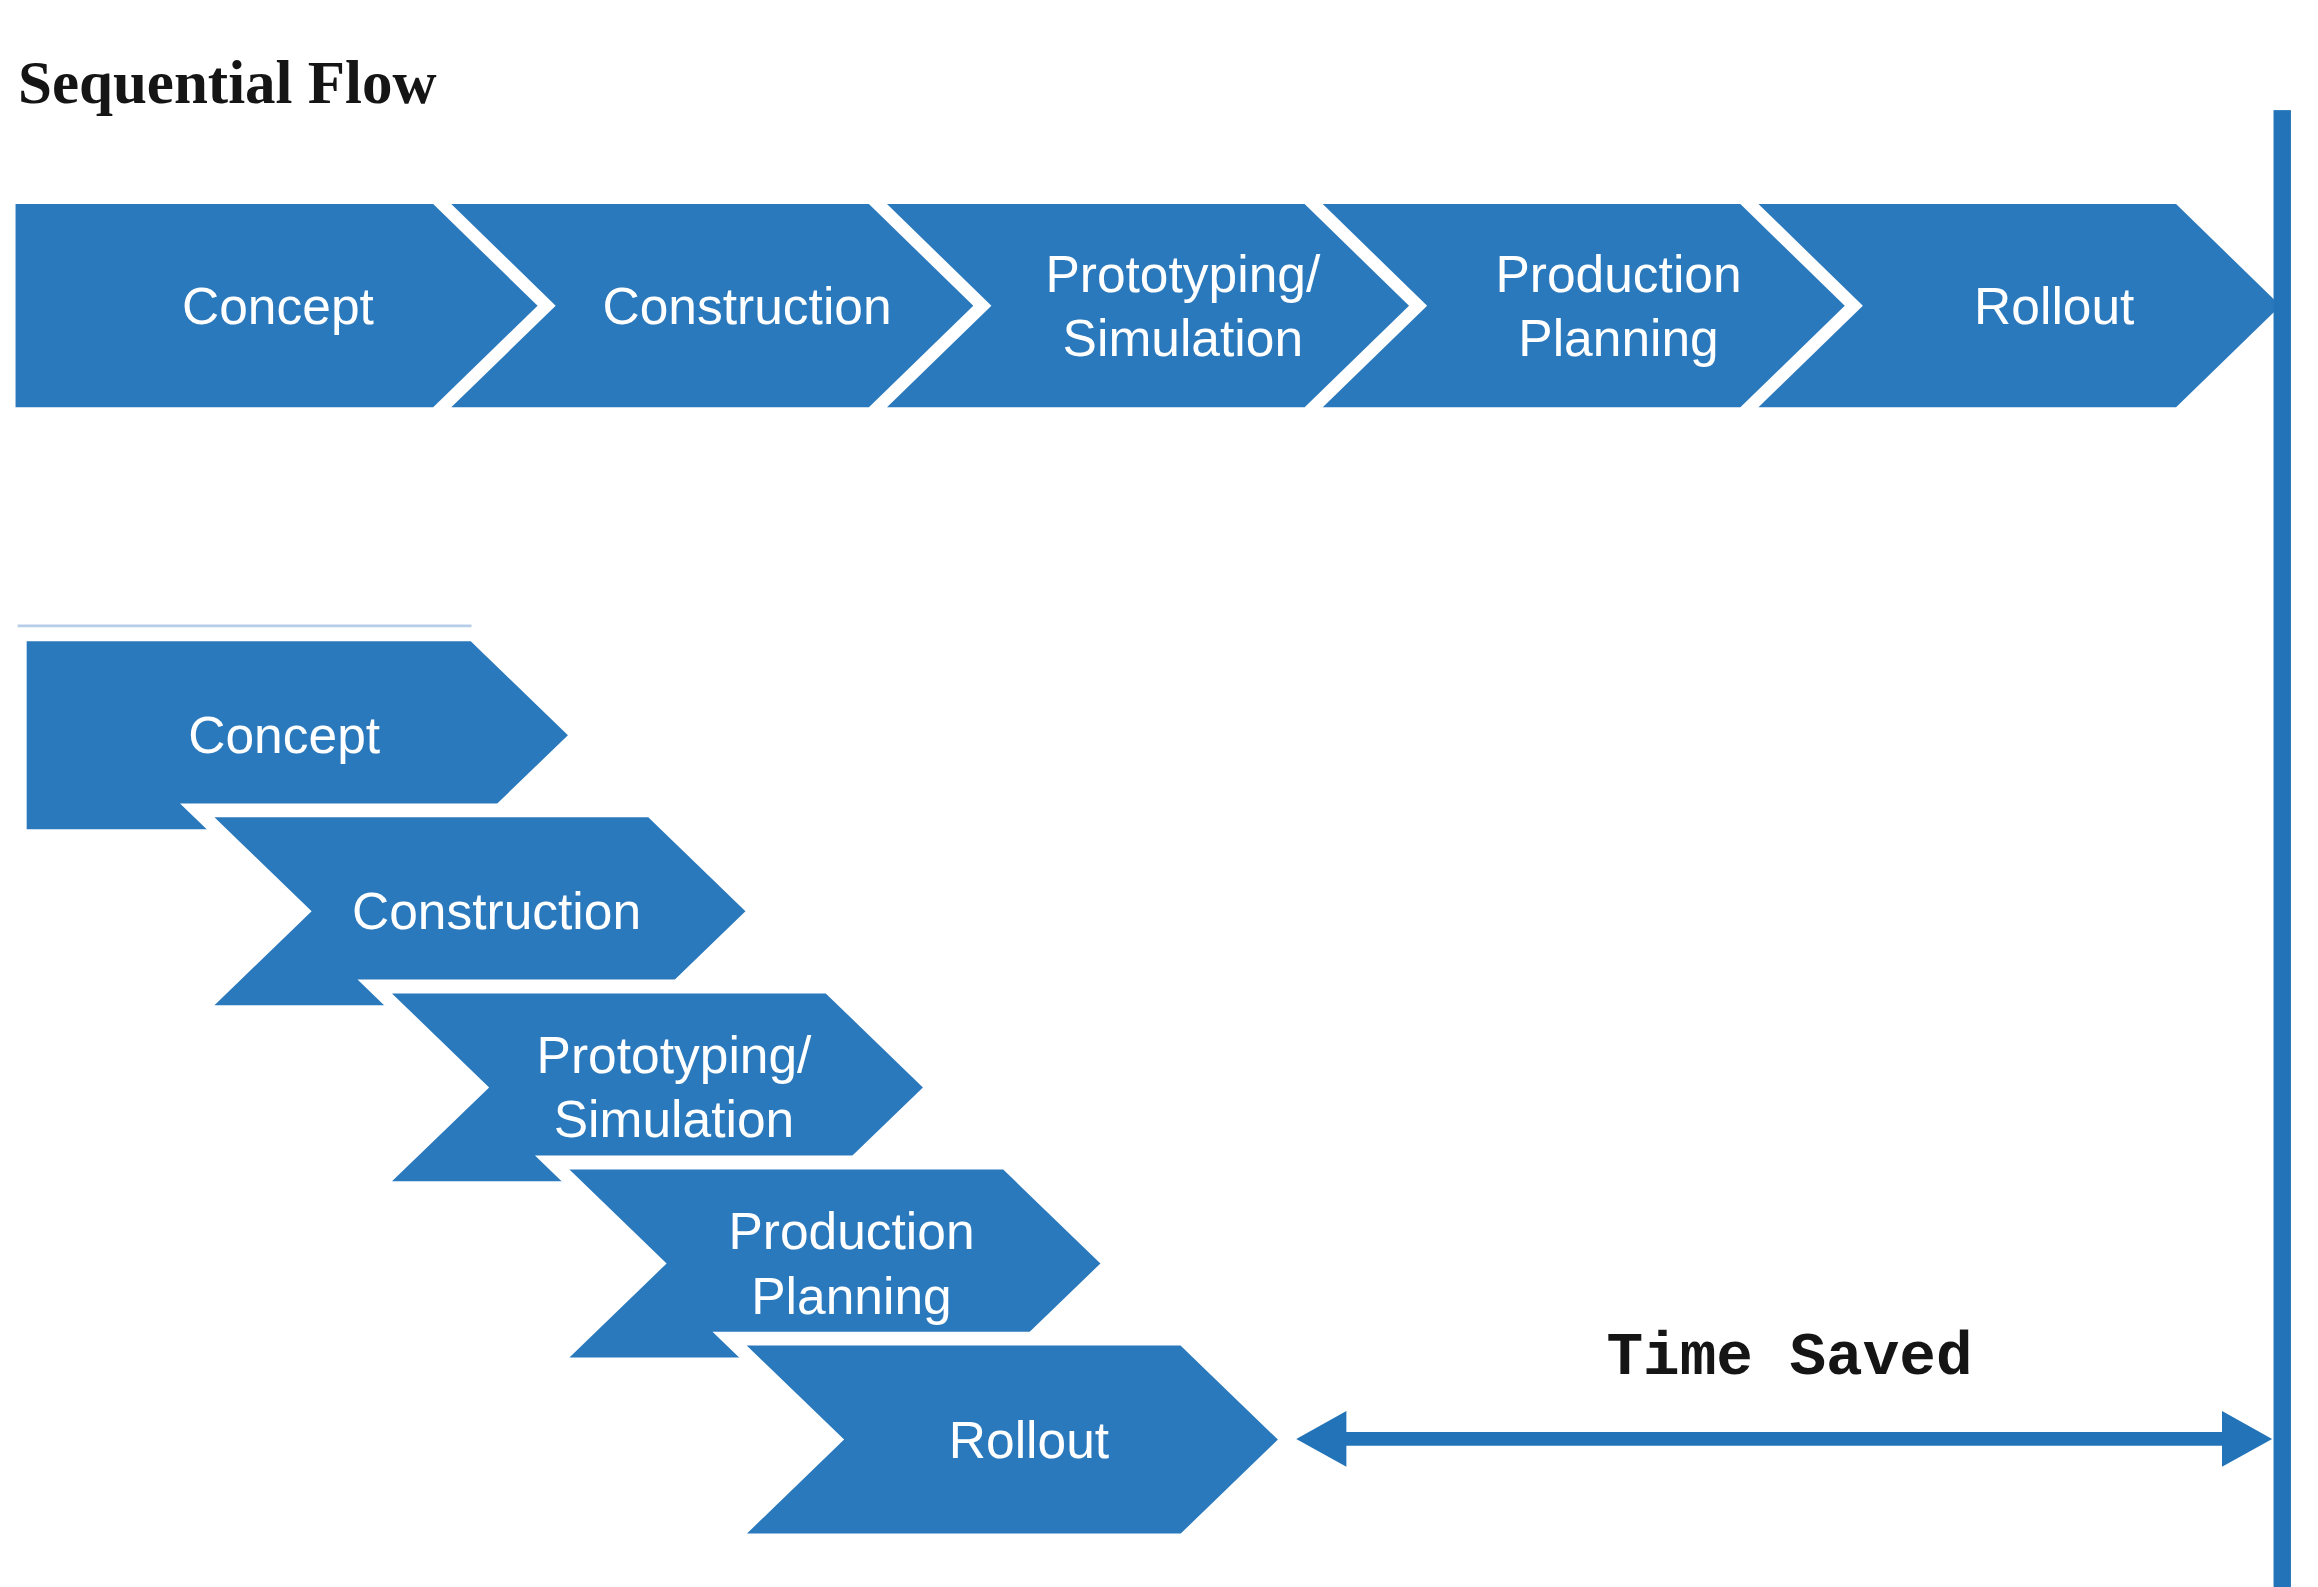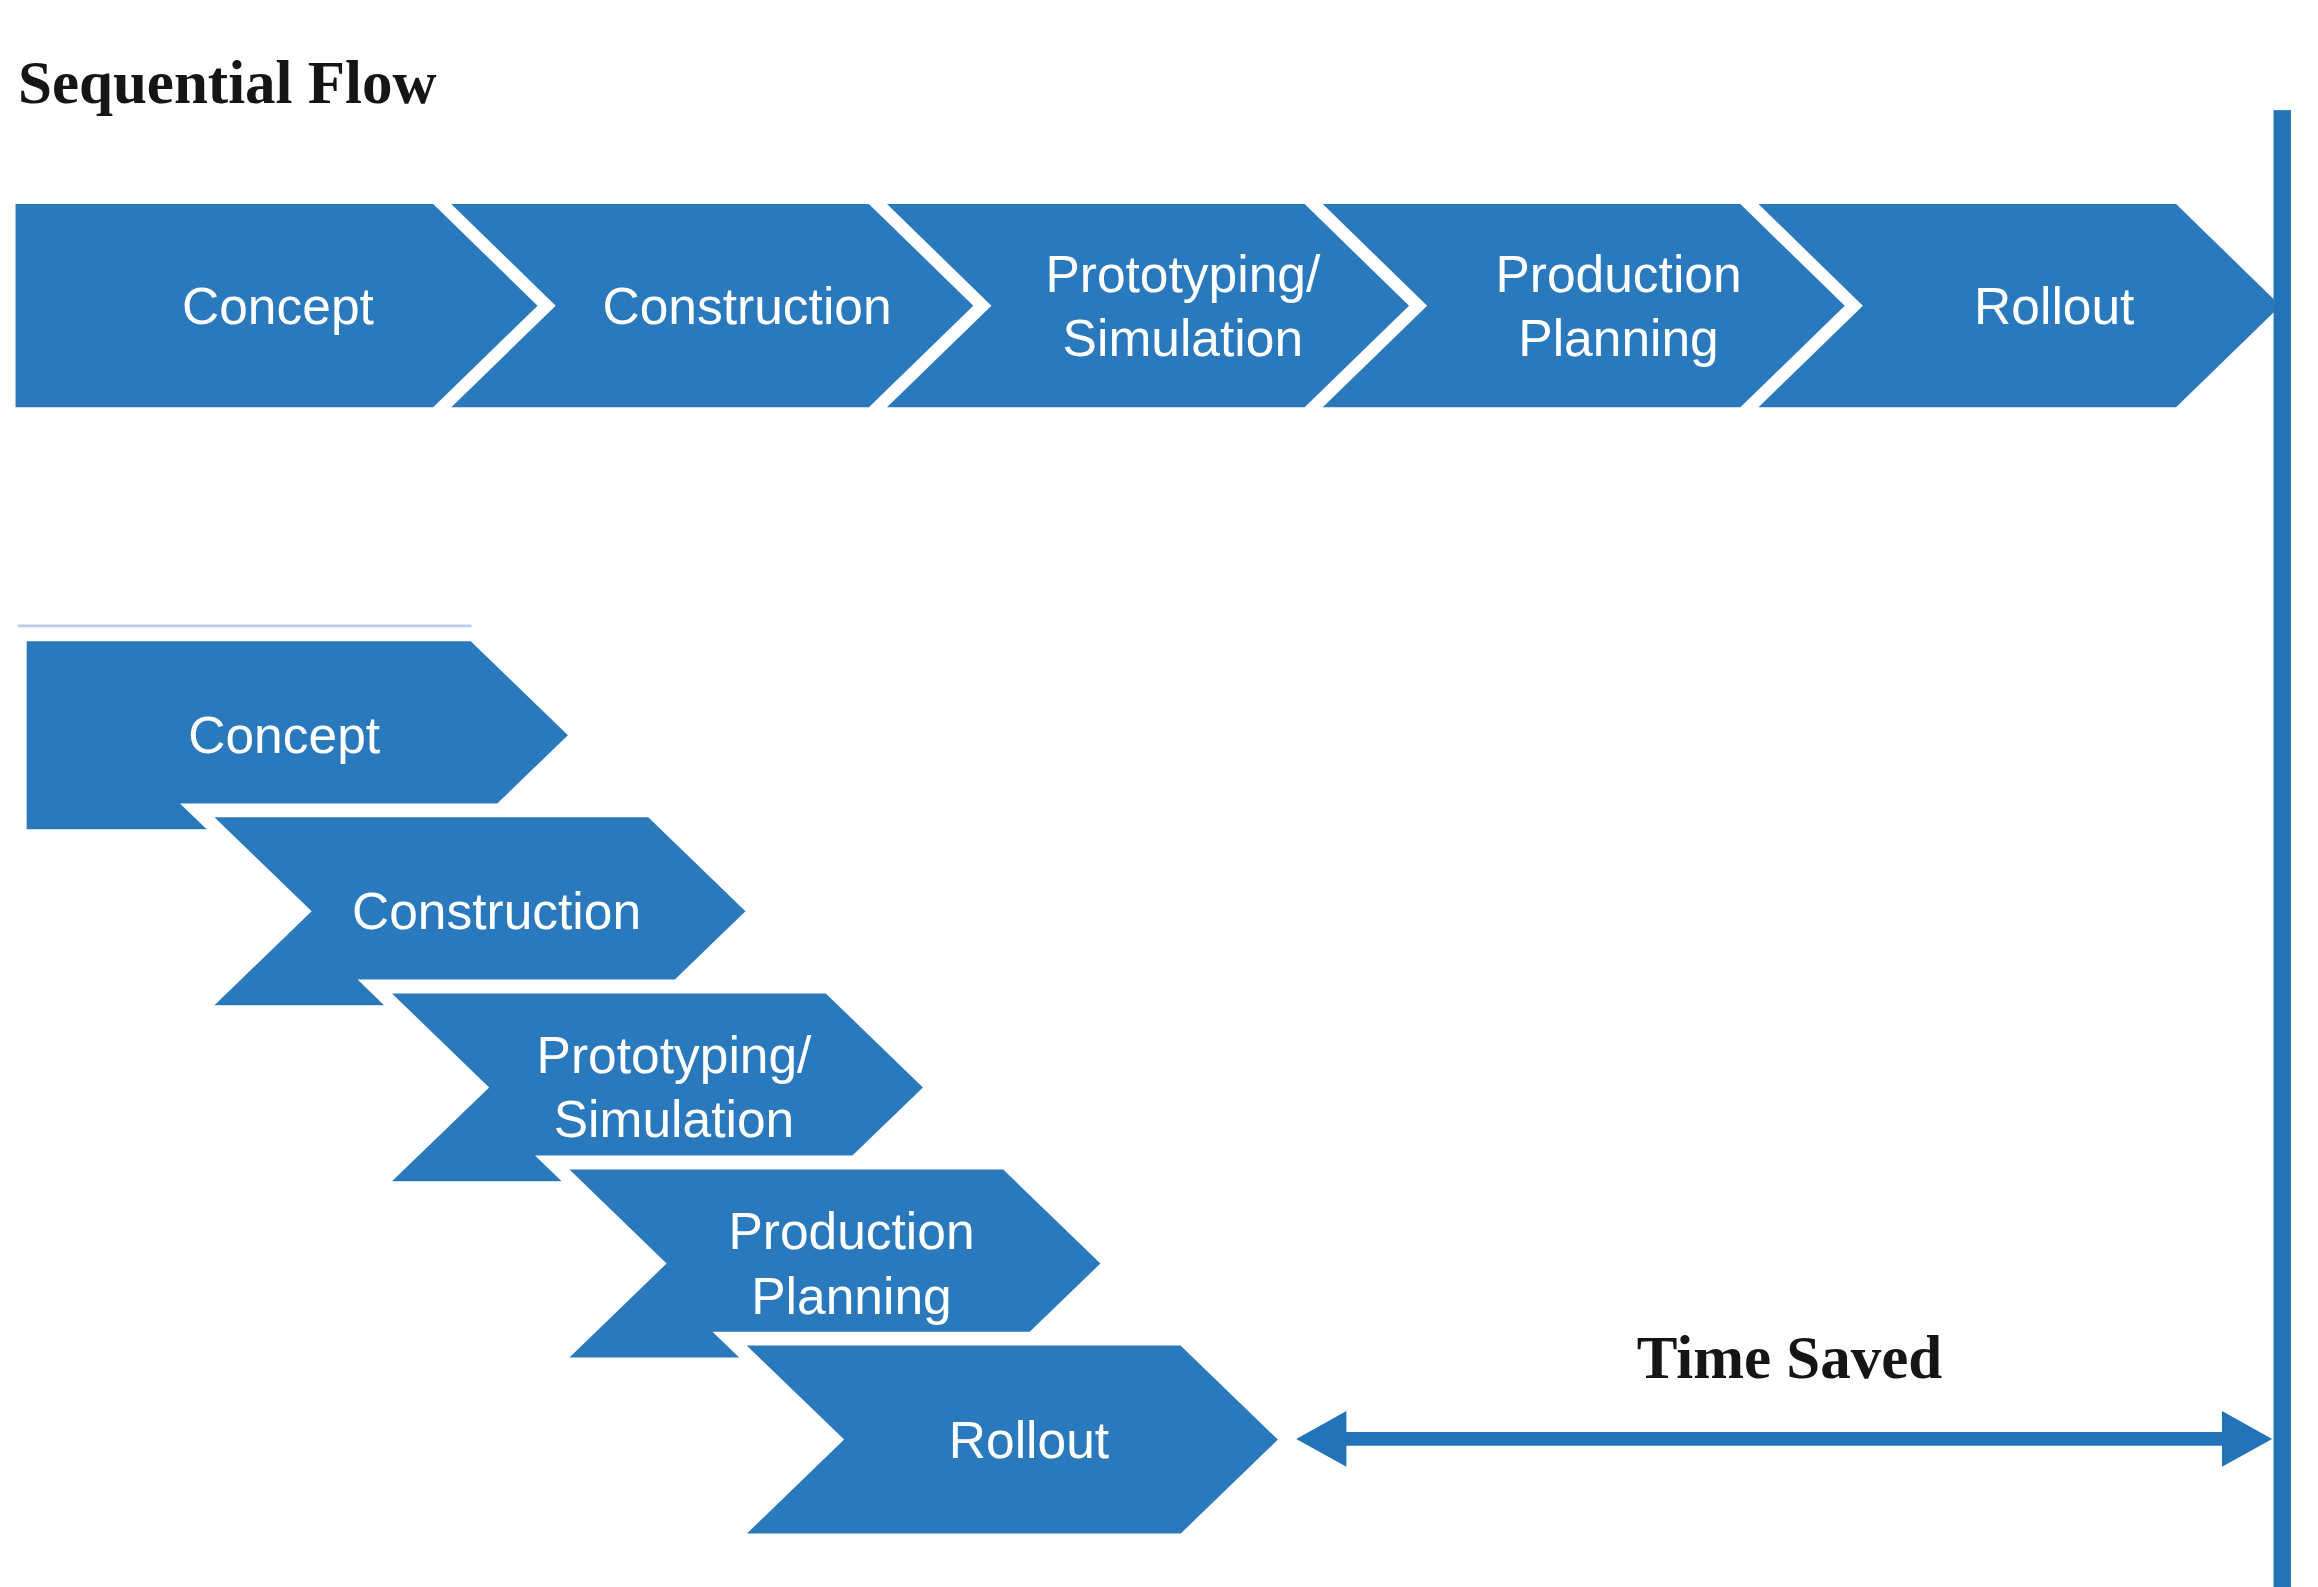"Time Saved" .time-saved { font-family: Liberation Serif, serif -> Liberation Mono, monospace }
